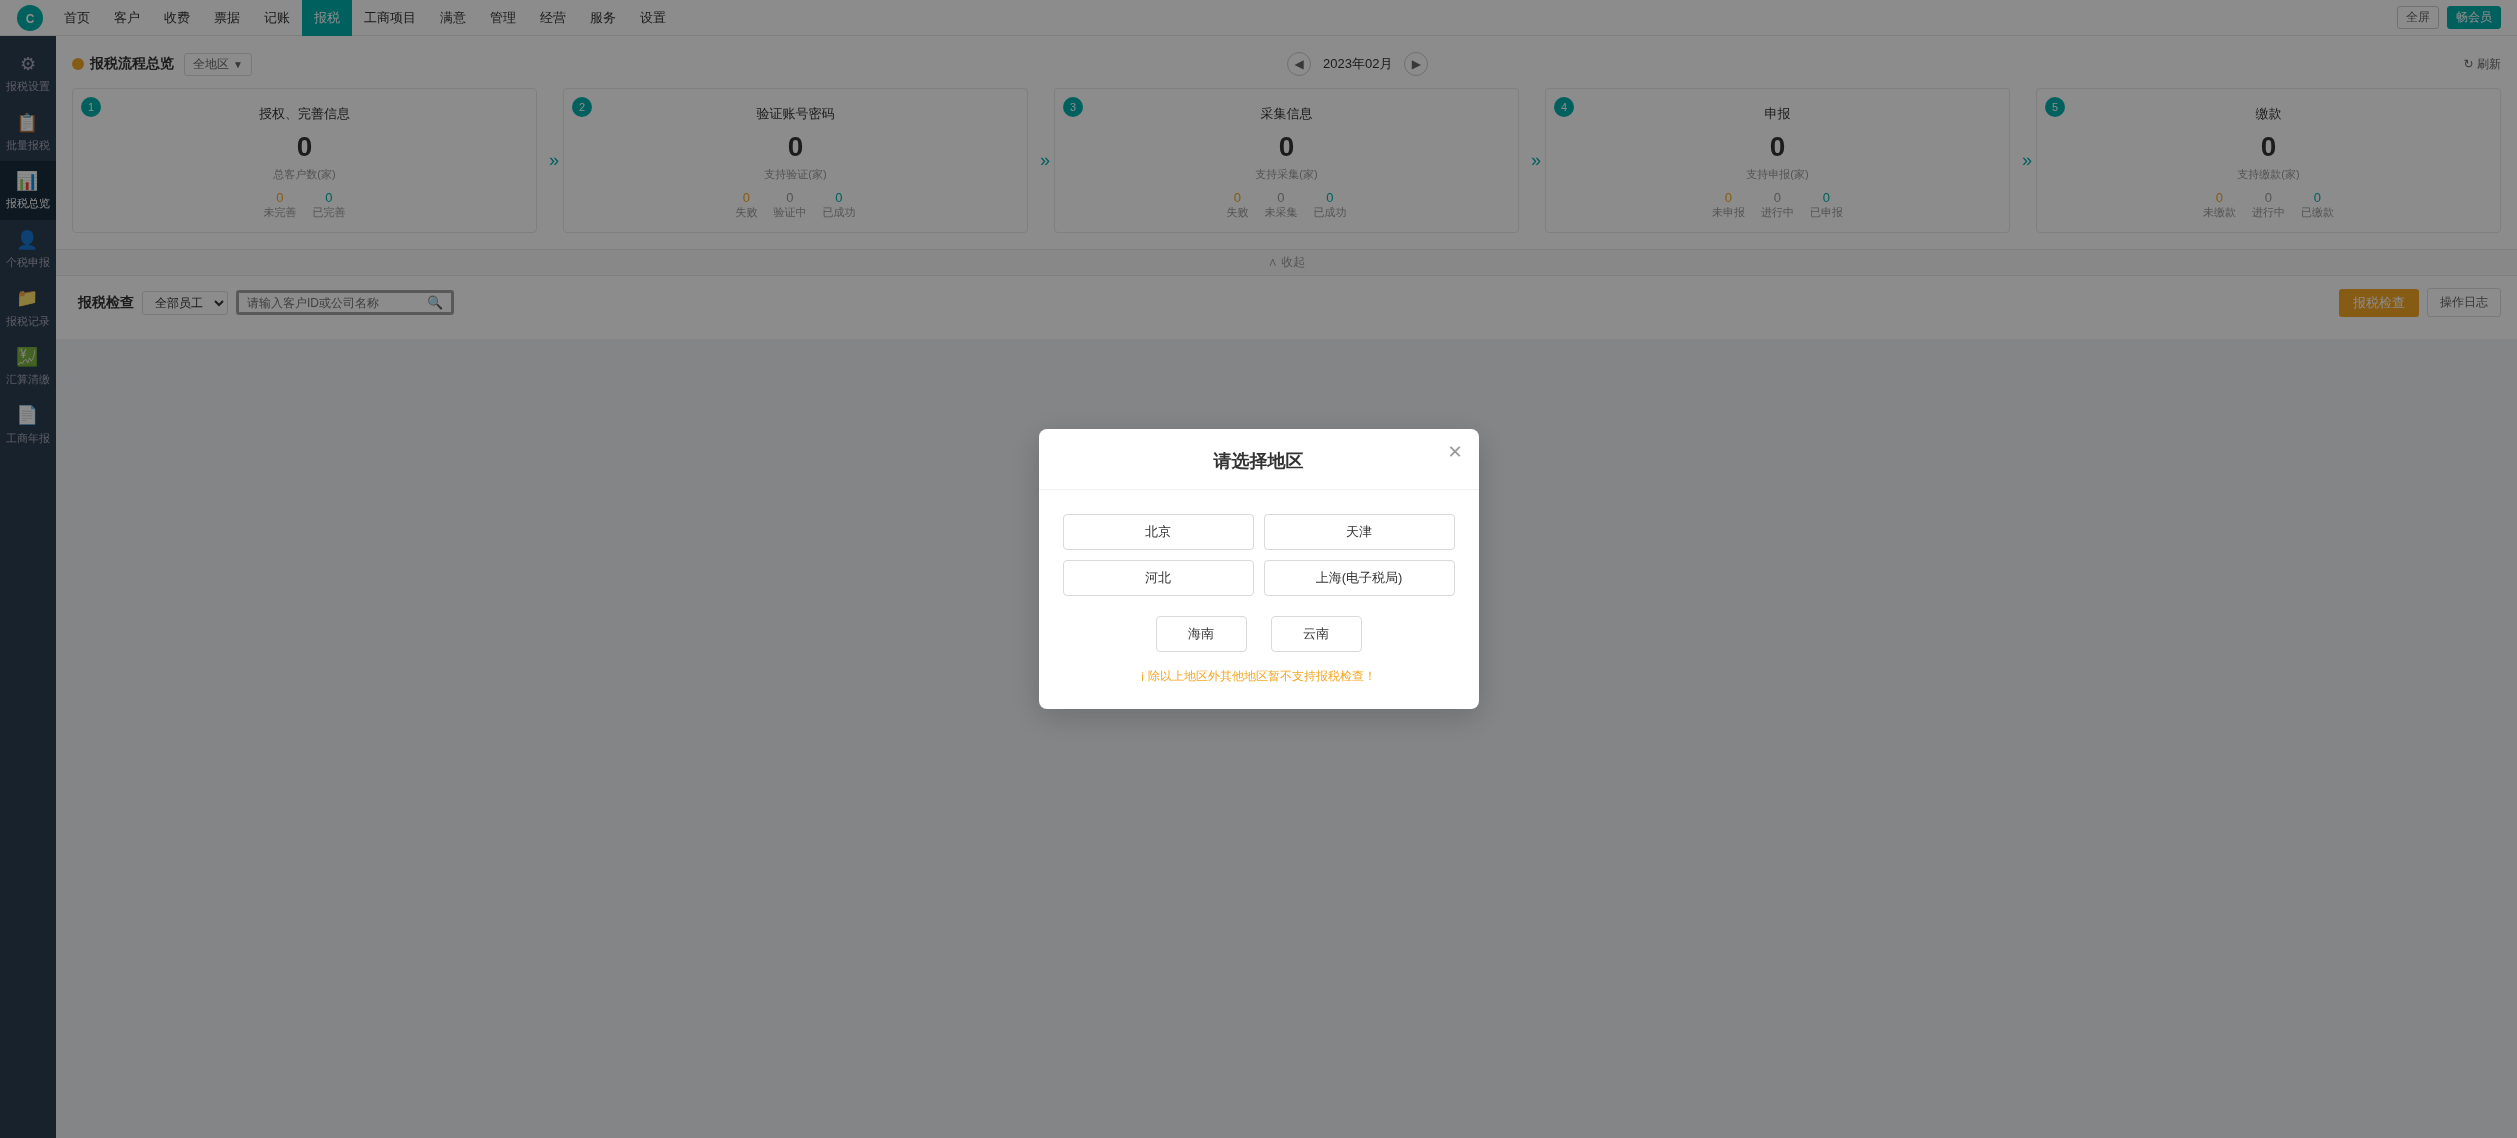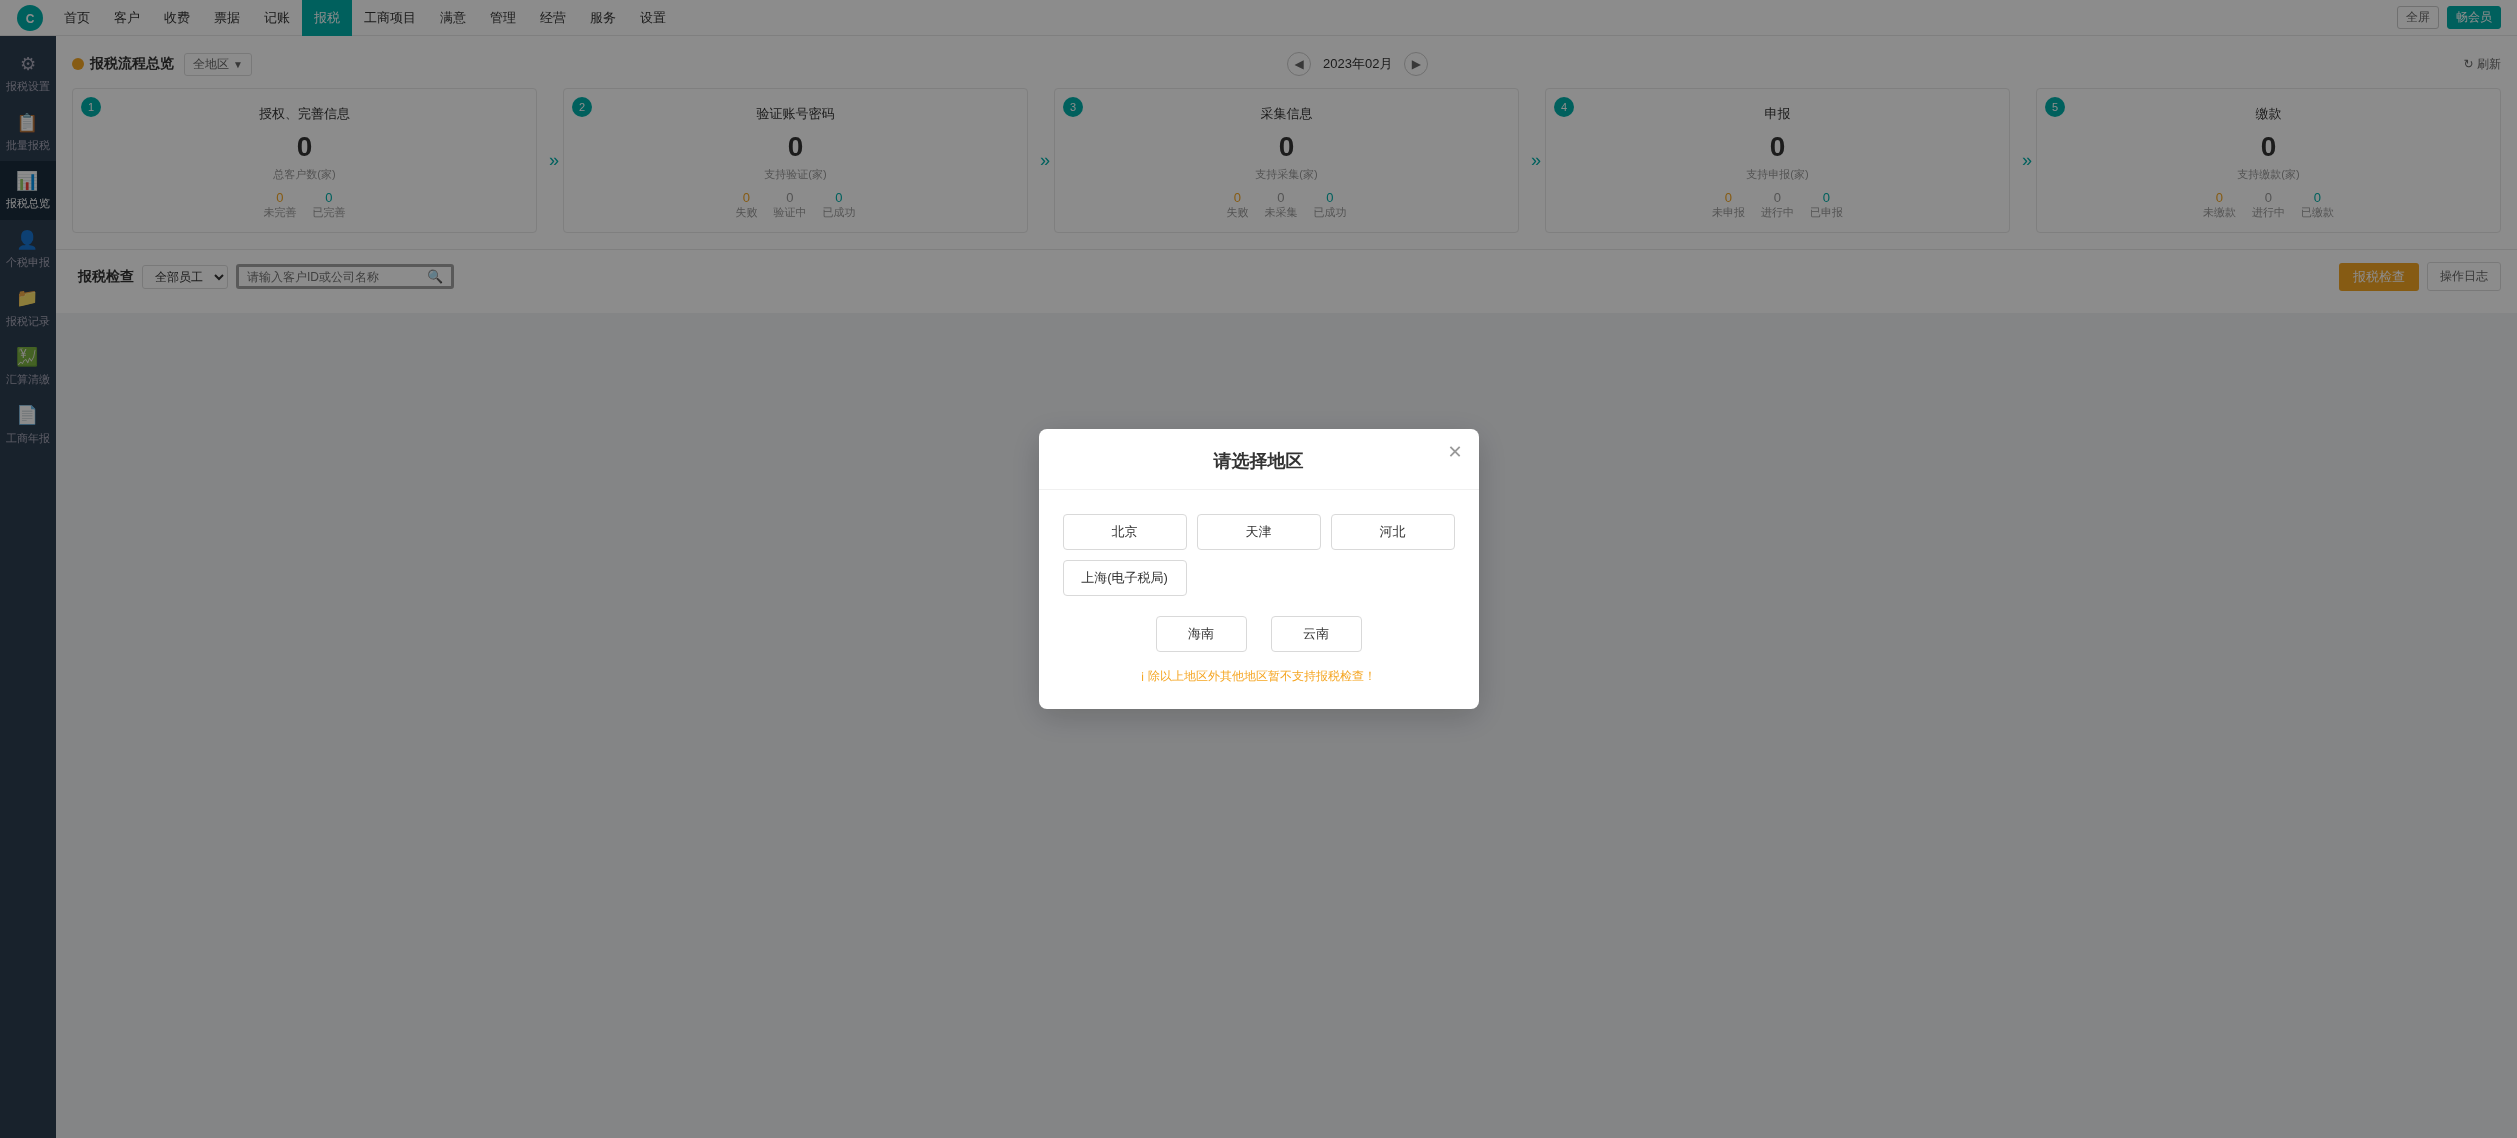"∧ 收起" div.collapse-bar { html: none -> <div> ∧ <span>收起</span> </div> }
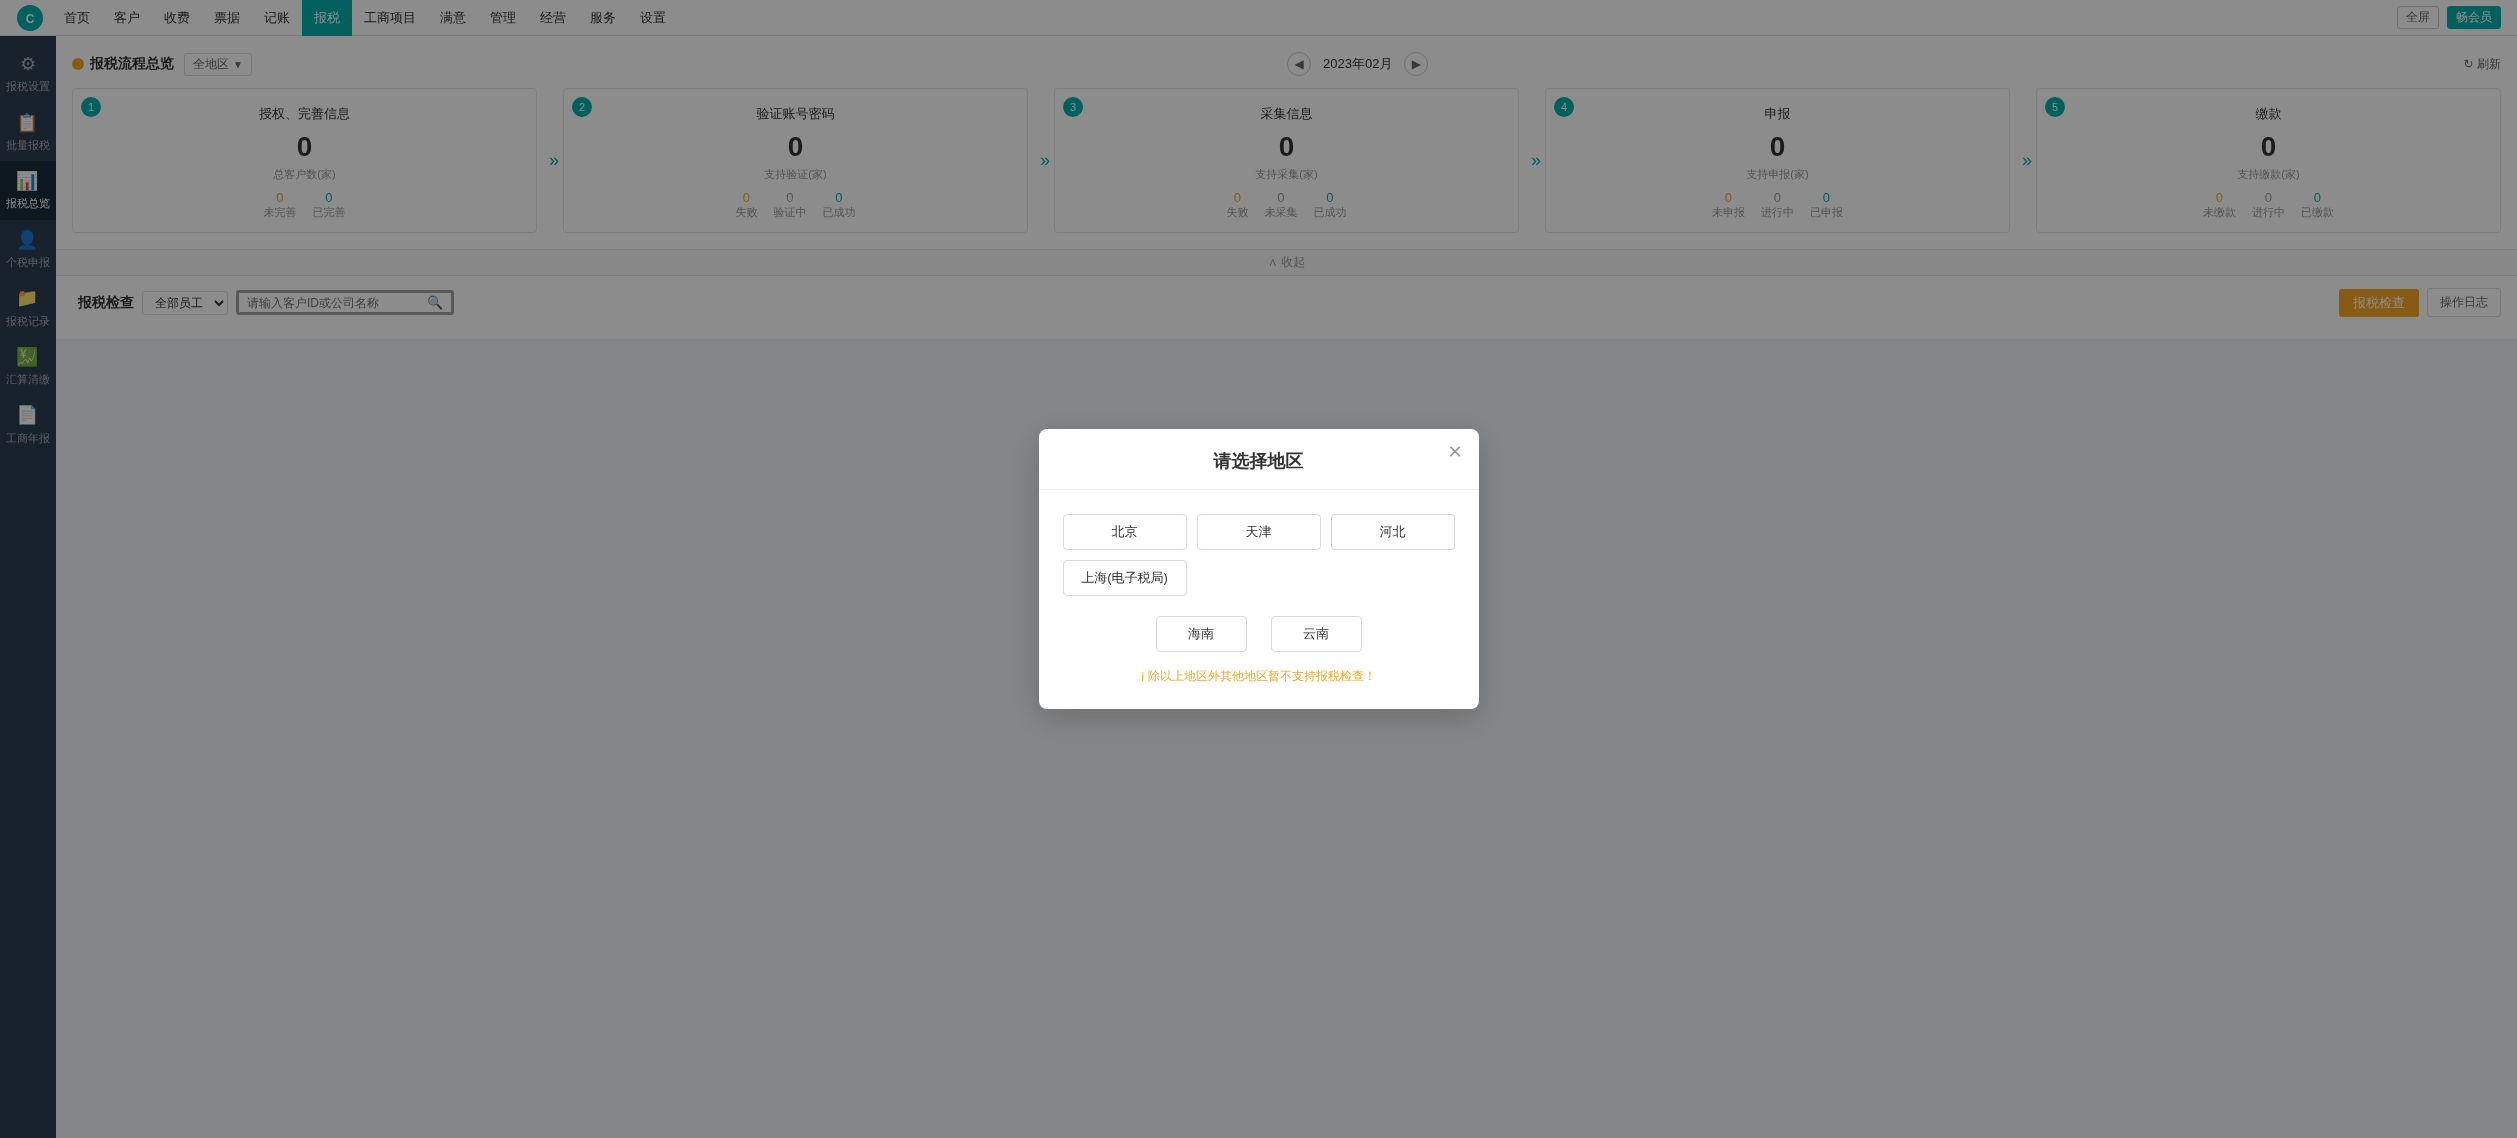"北京" .region-grid { grid-template-columns: repeat(3, 1fr) -> repeat(2, 1fr) }
